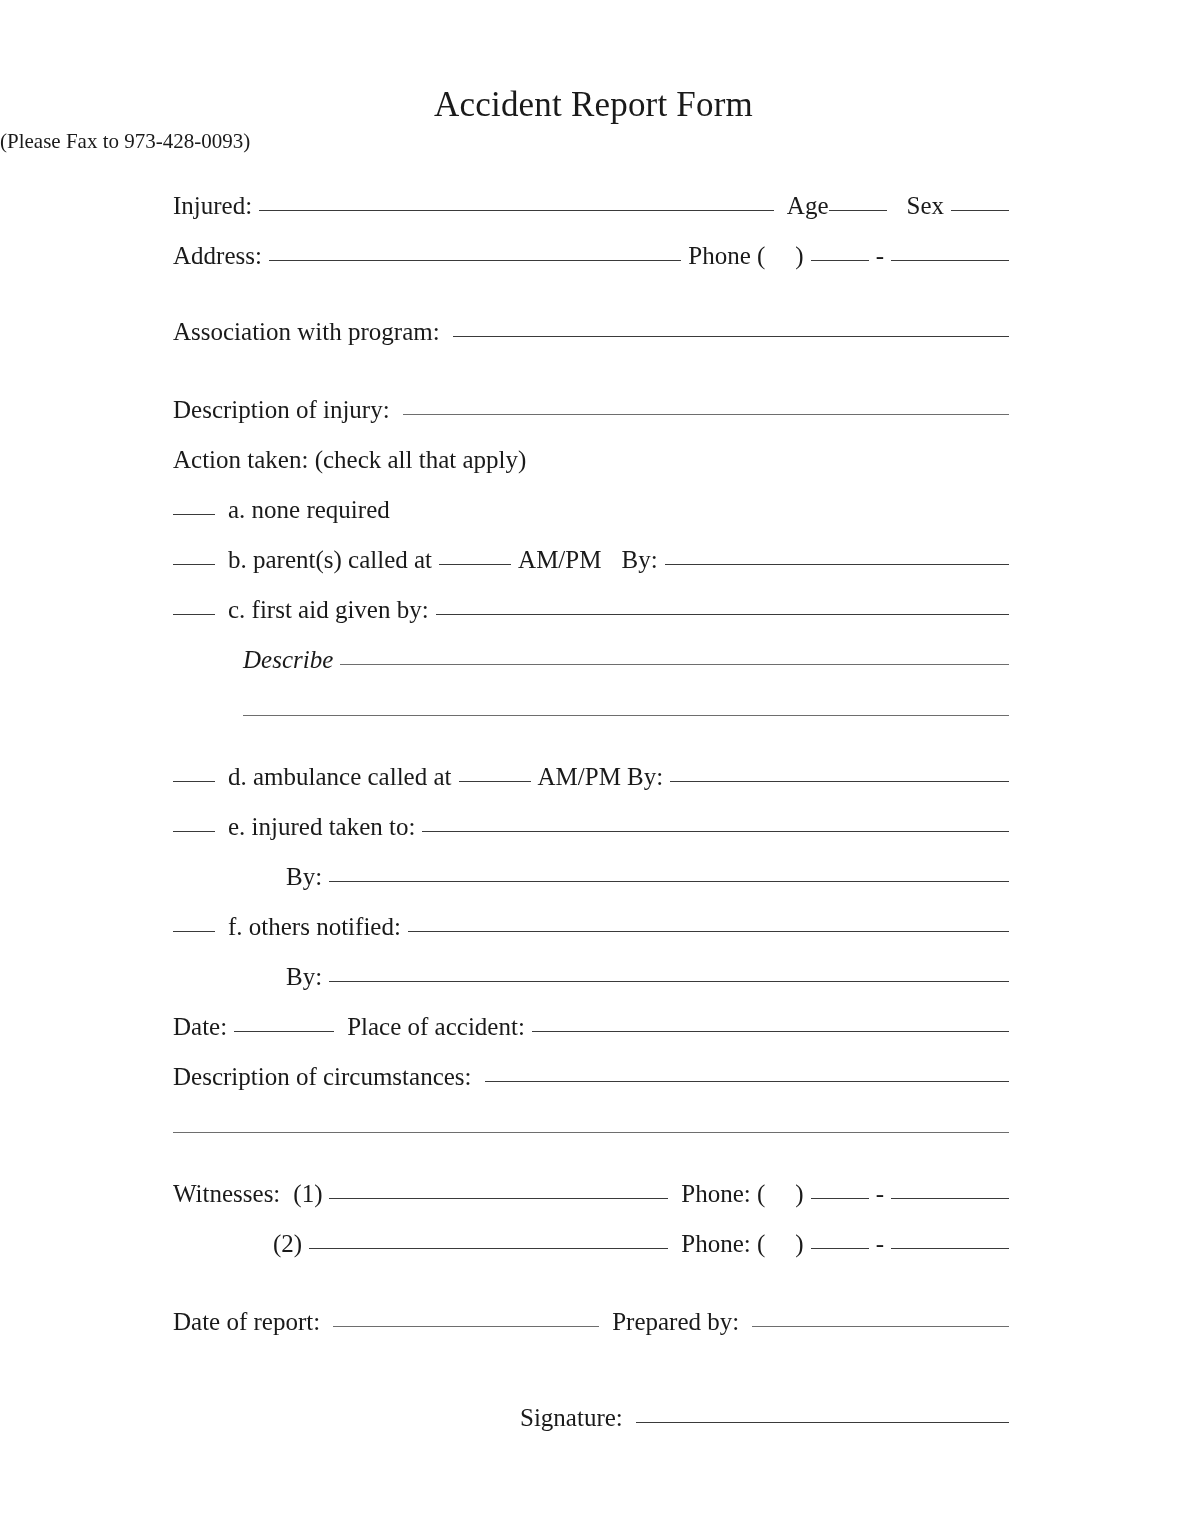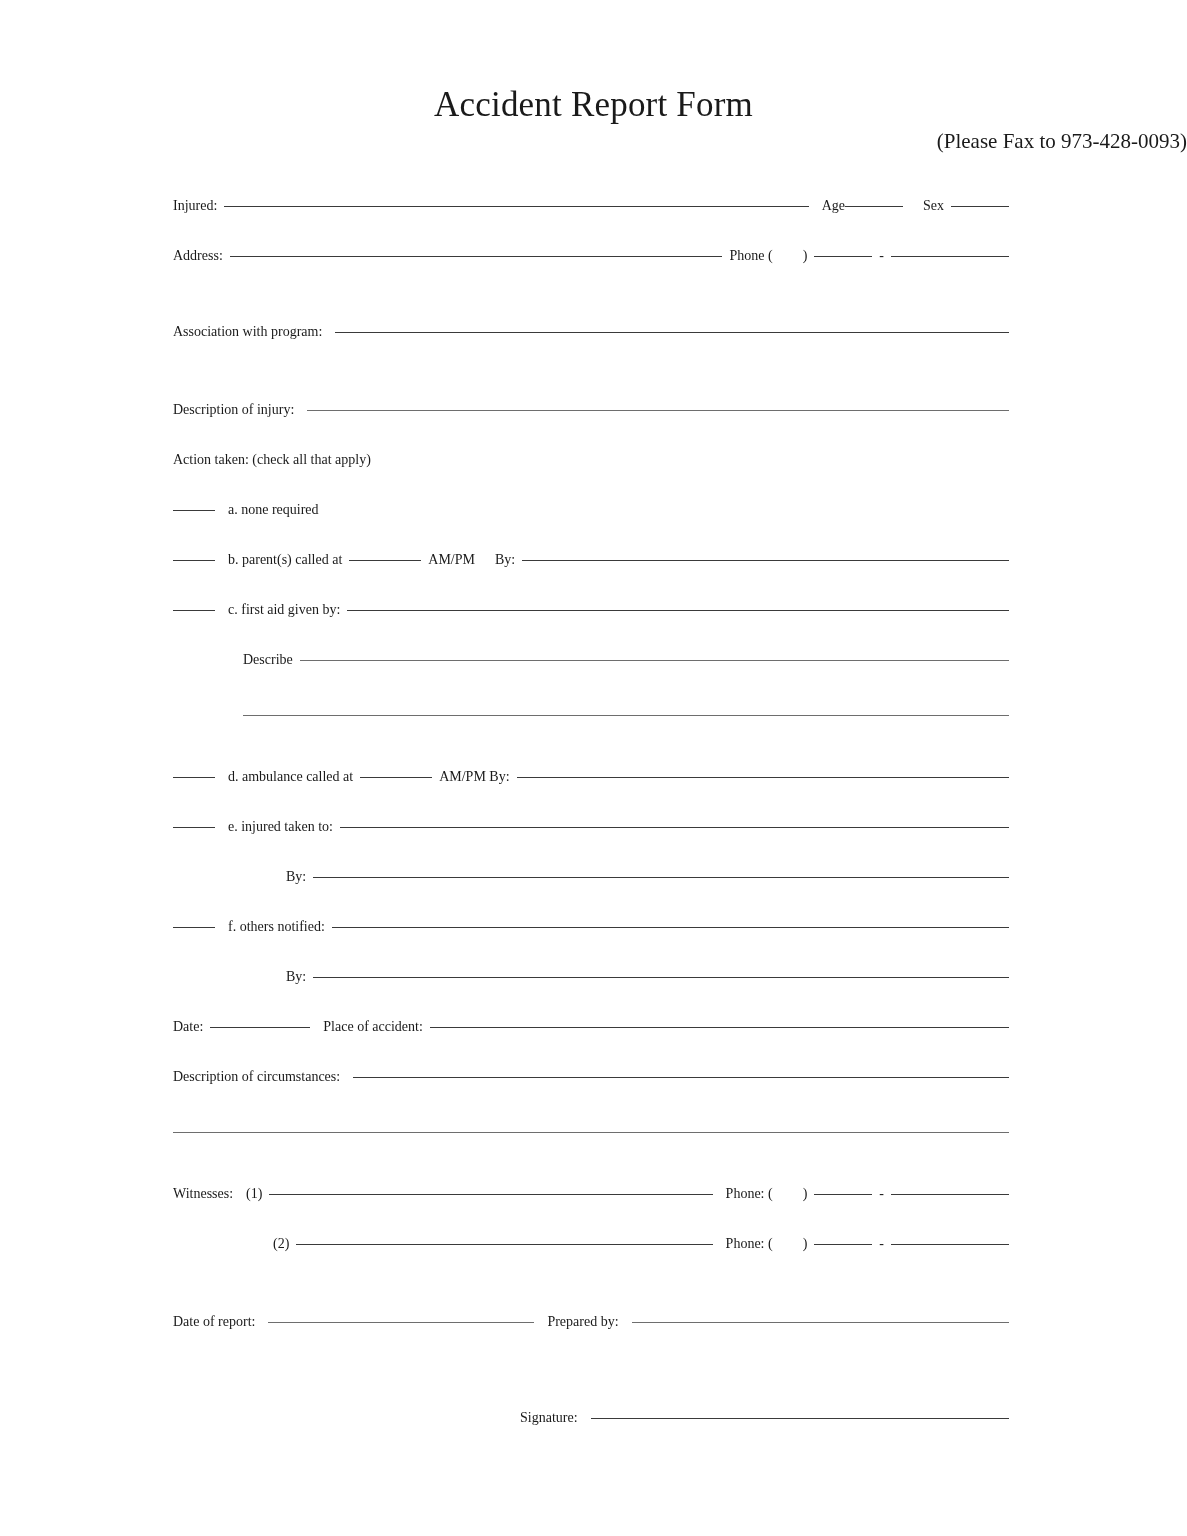"(Please Fax to 973-428-0093)" .doc-subtitle { text-align: right -> left }
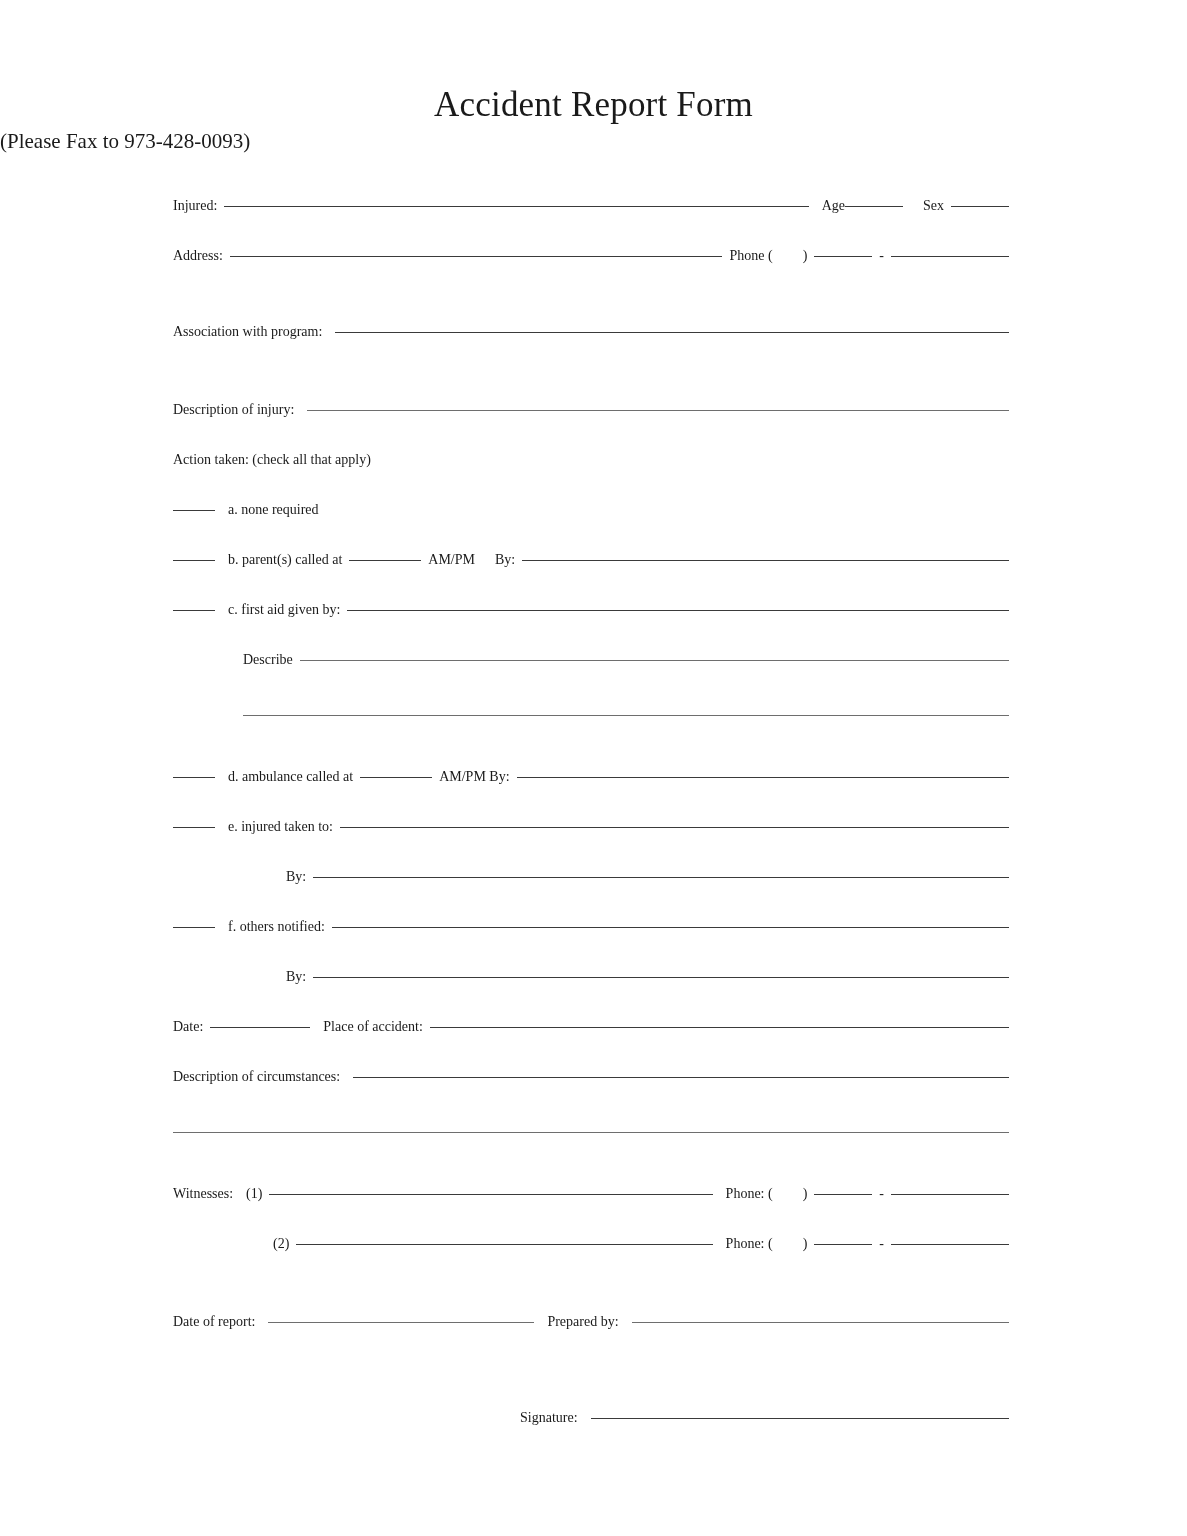"Injured:" .row { font-size: 14px -> 25px }
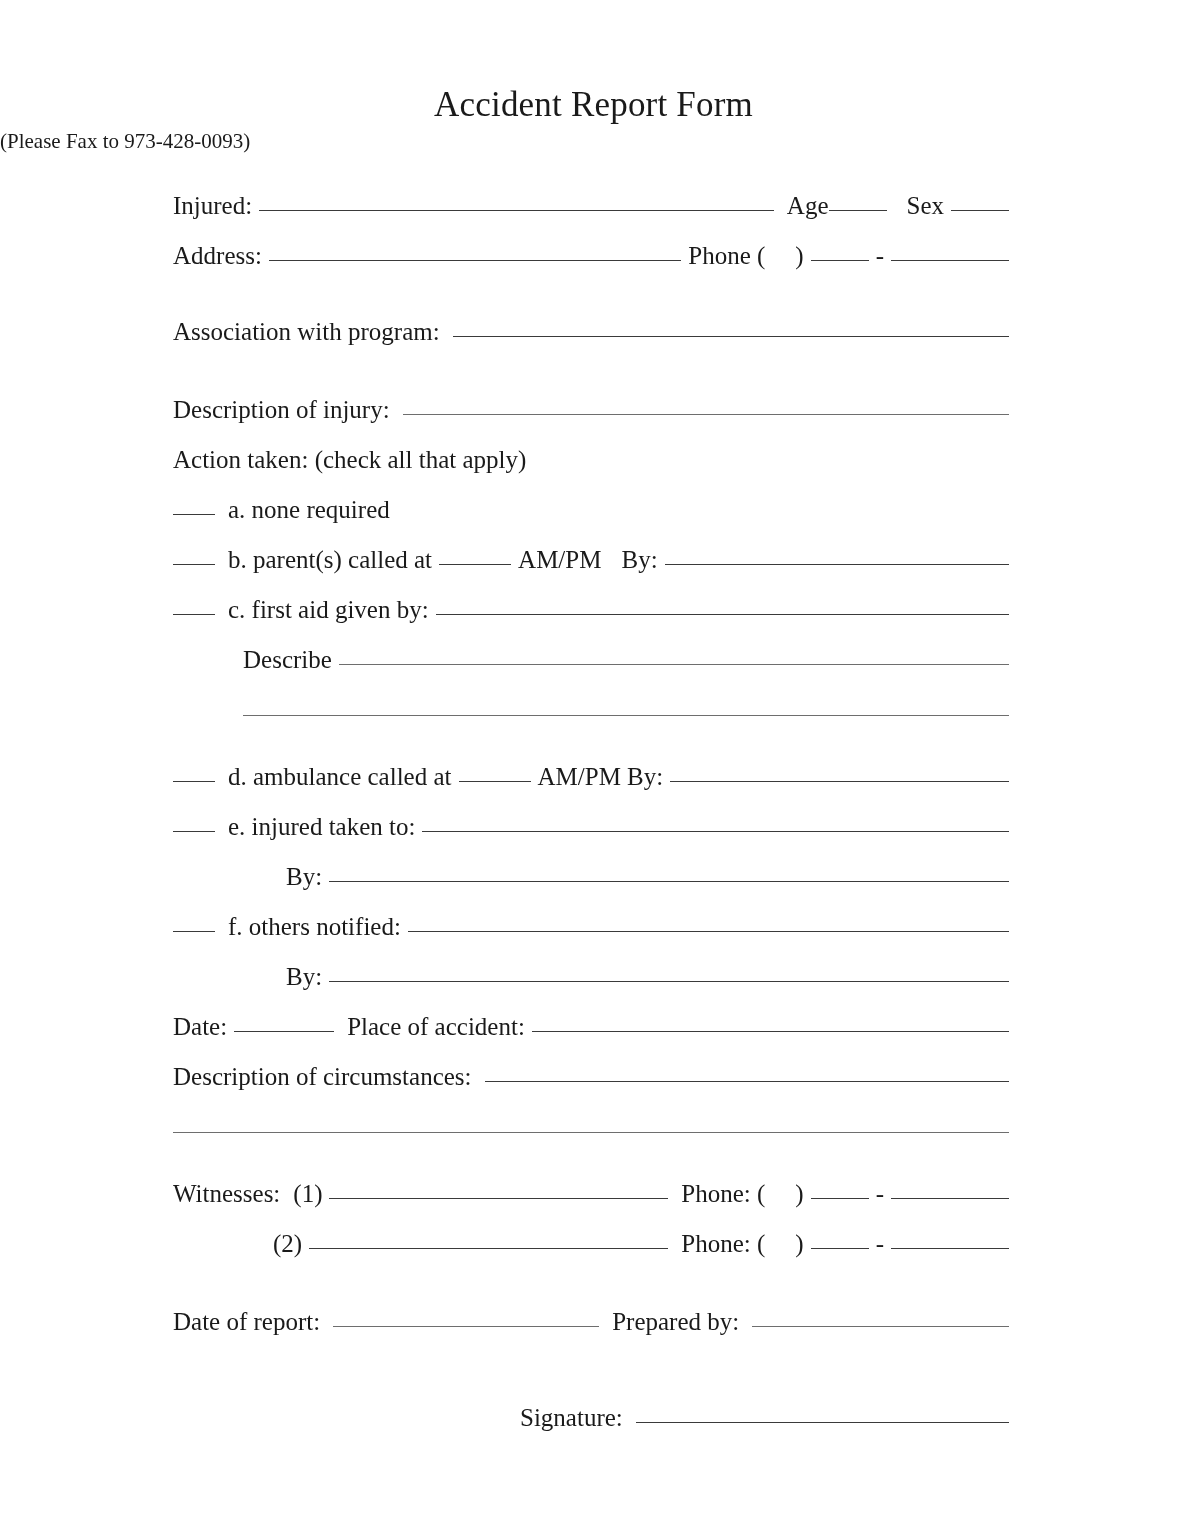"Describe" .indent-1 { font-style: none -> italic }
